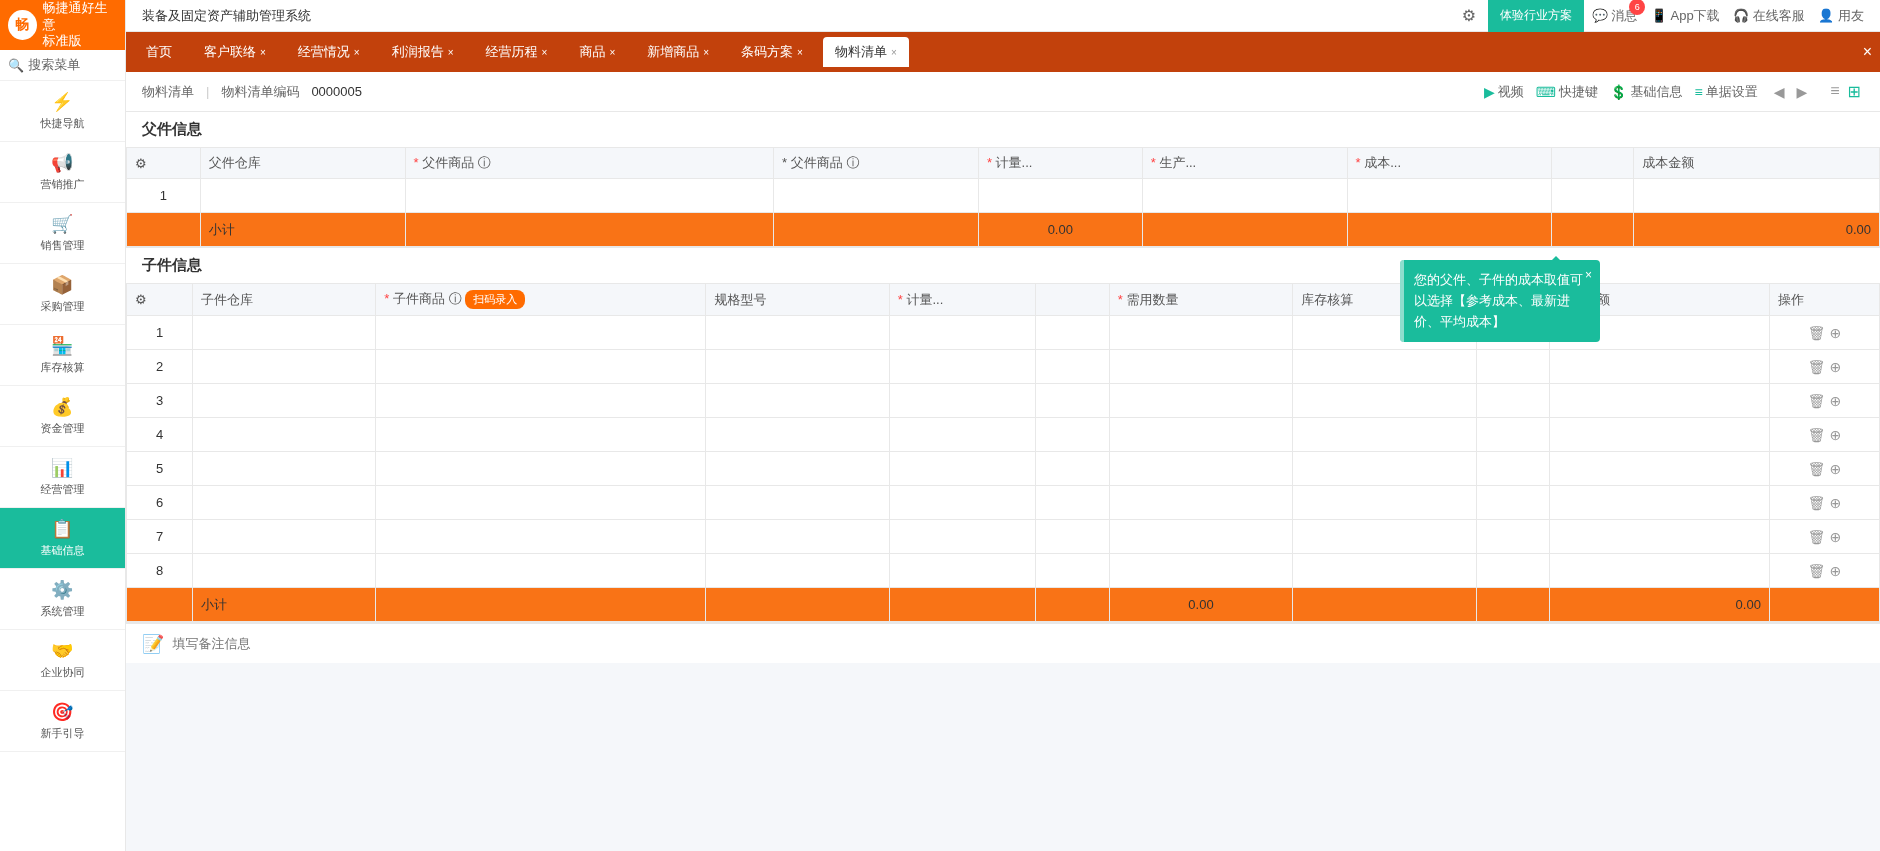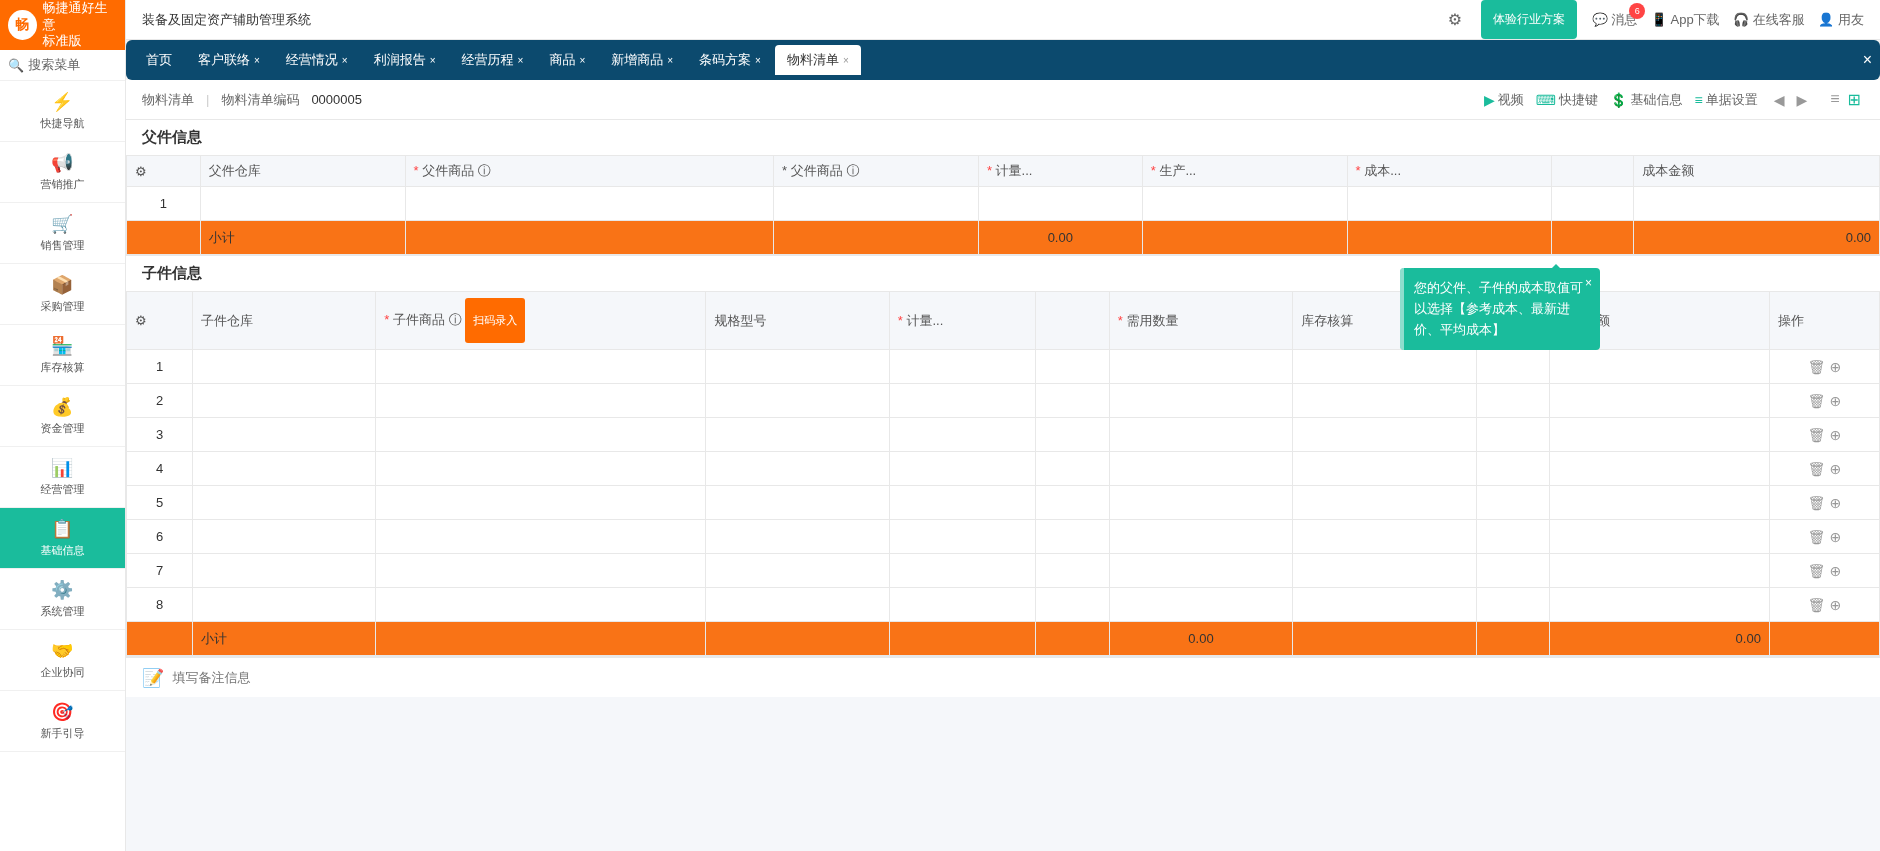"装备及固定资产辅助管理系统" .top-nav { gap: 15px -> 8px; height: 40px -> 32px }
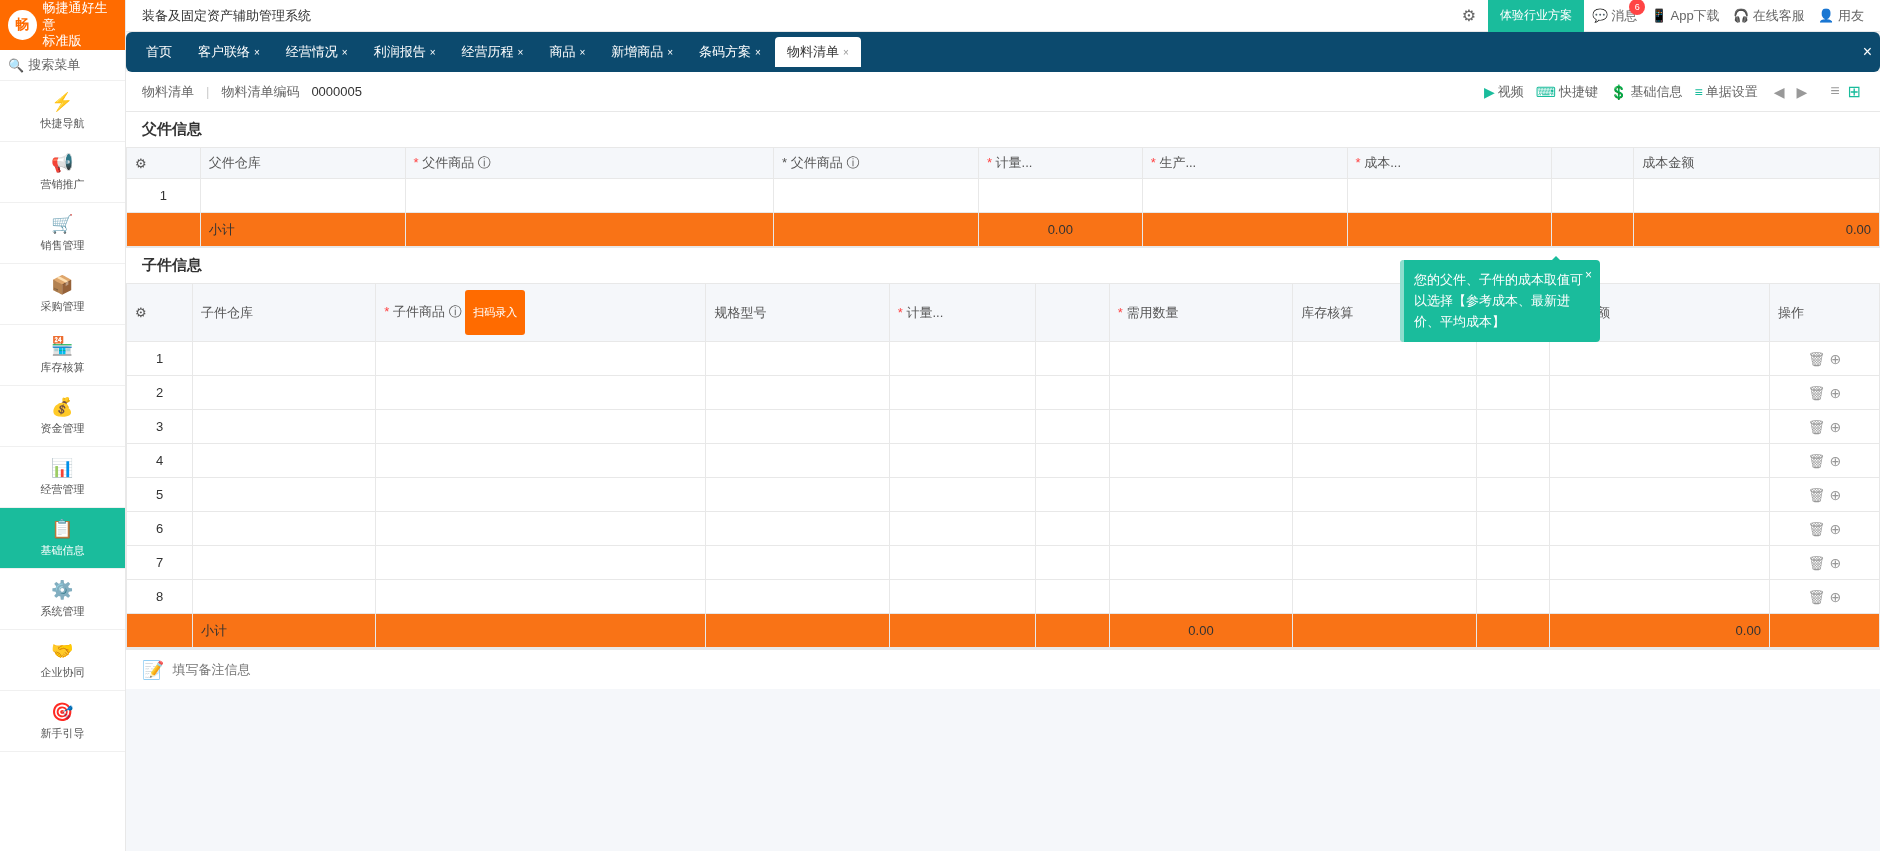"首页" .tab-bar { background: #0c4a6e -> #c2410c; border-radius: 6px -> none; gap: 2px -> 8px }
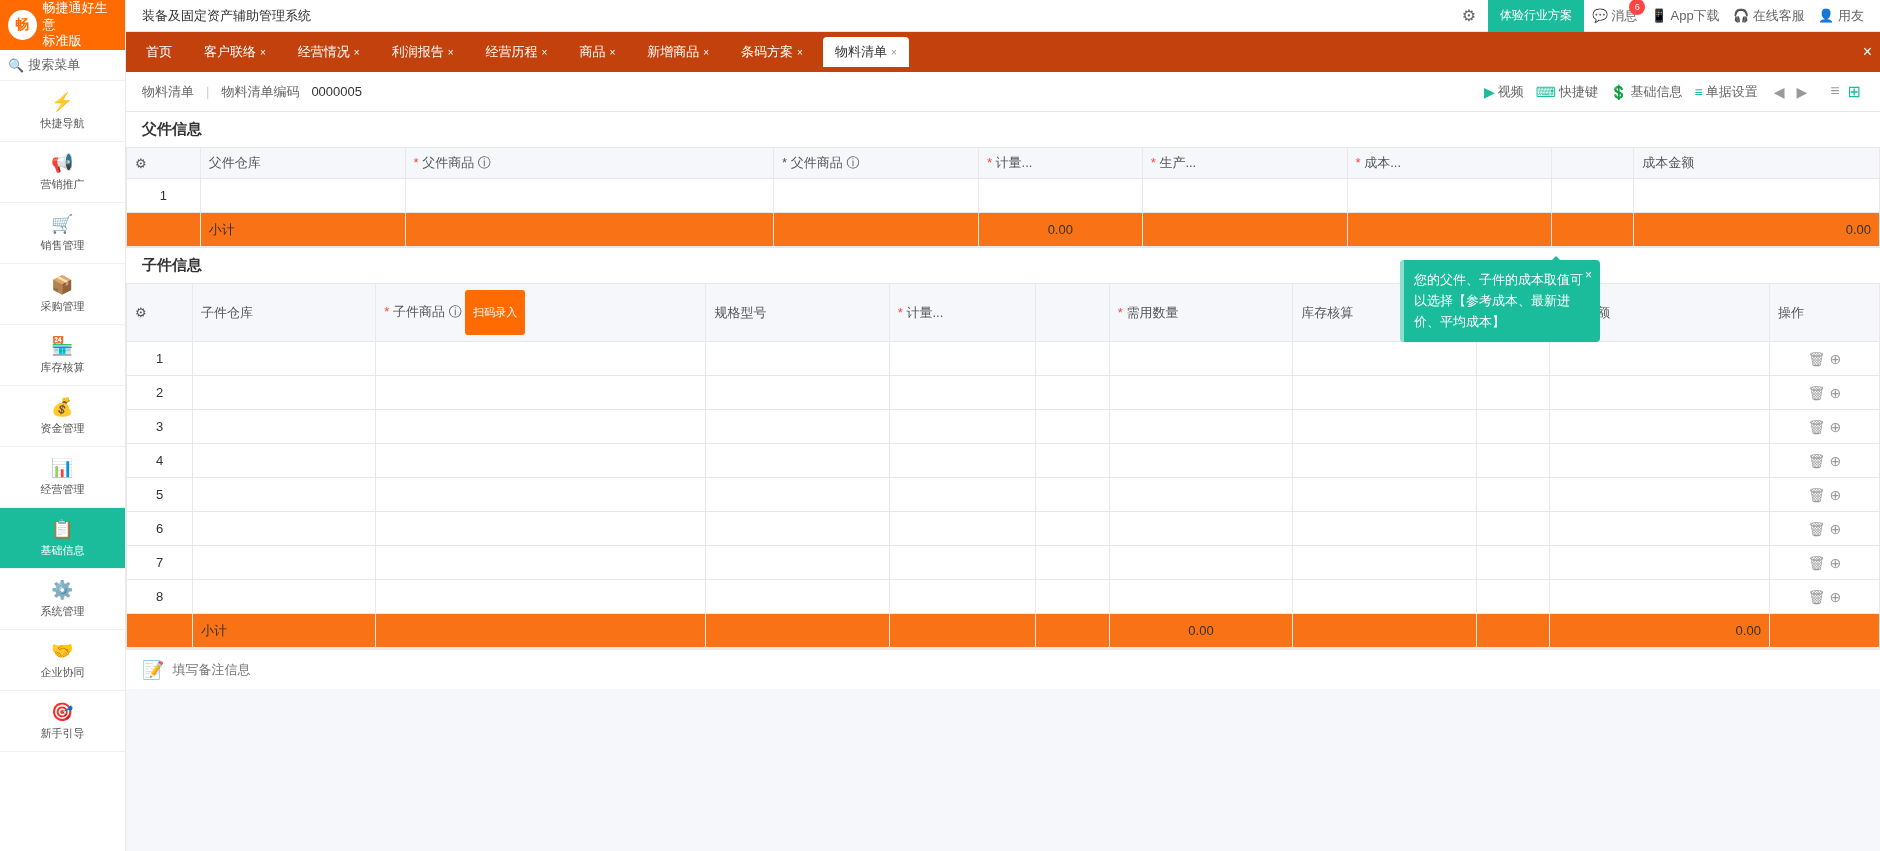"扫码录入" .scan-btn { border-radius: 3px -> 8px; padding: 15px 8px -> 2px 8px }
